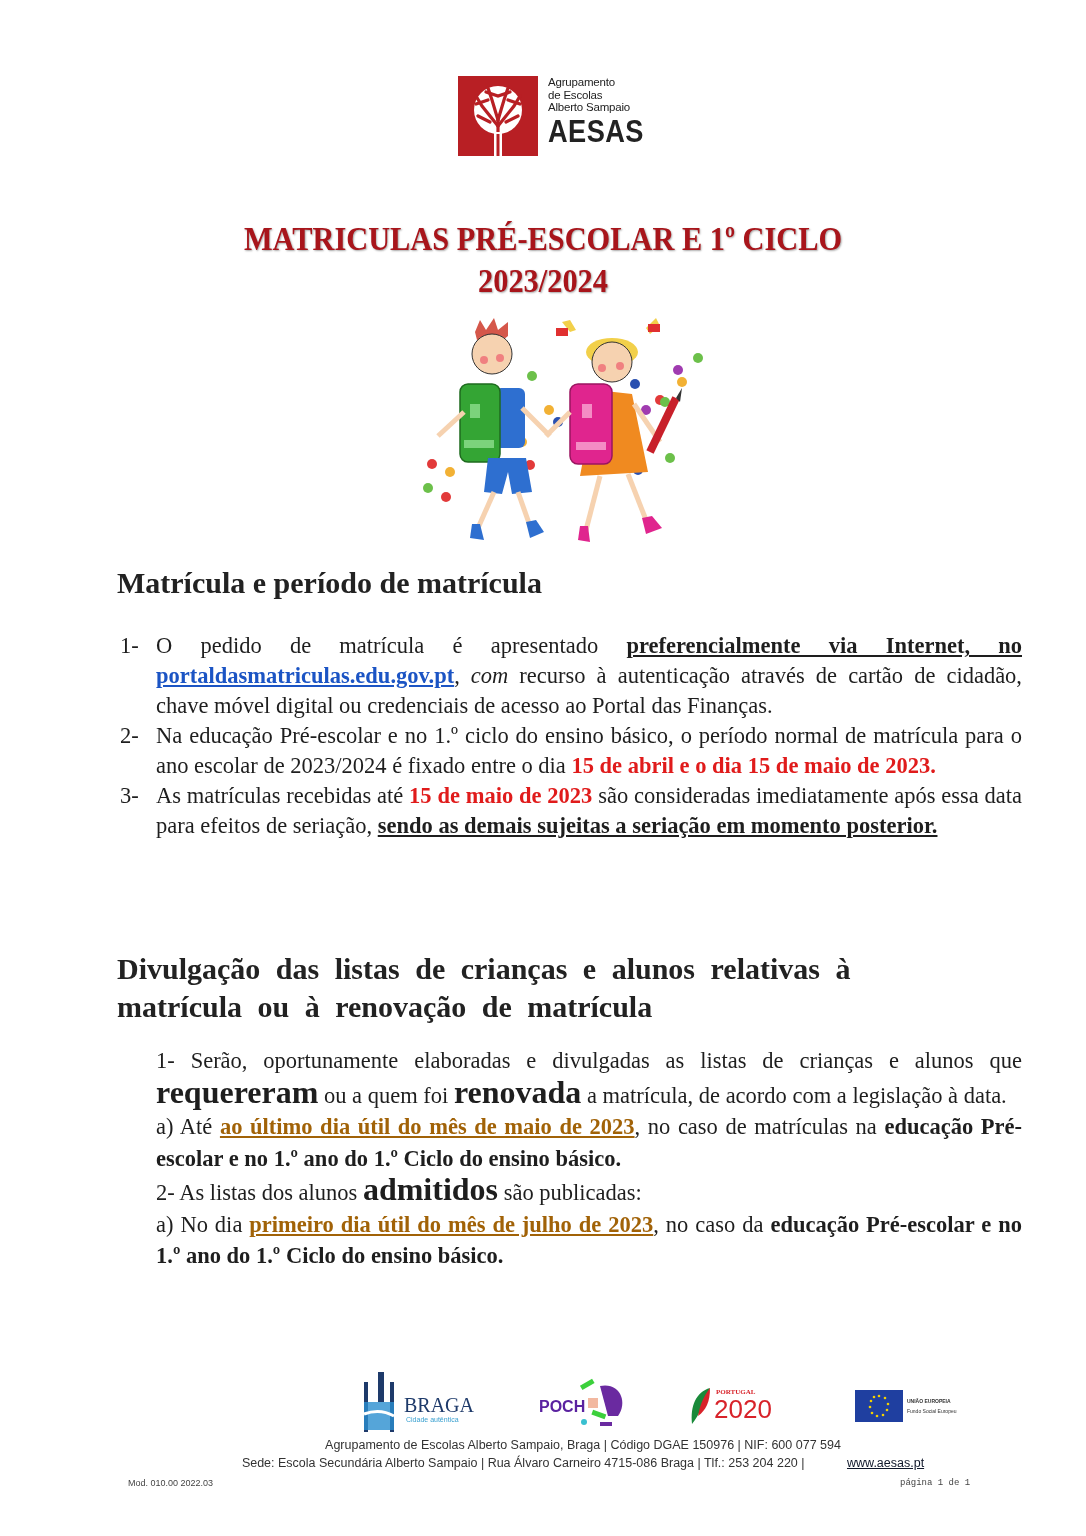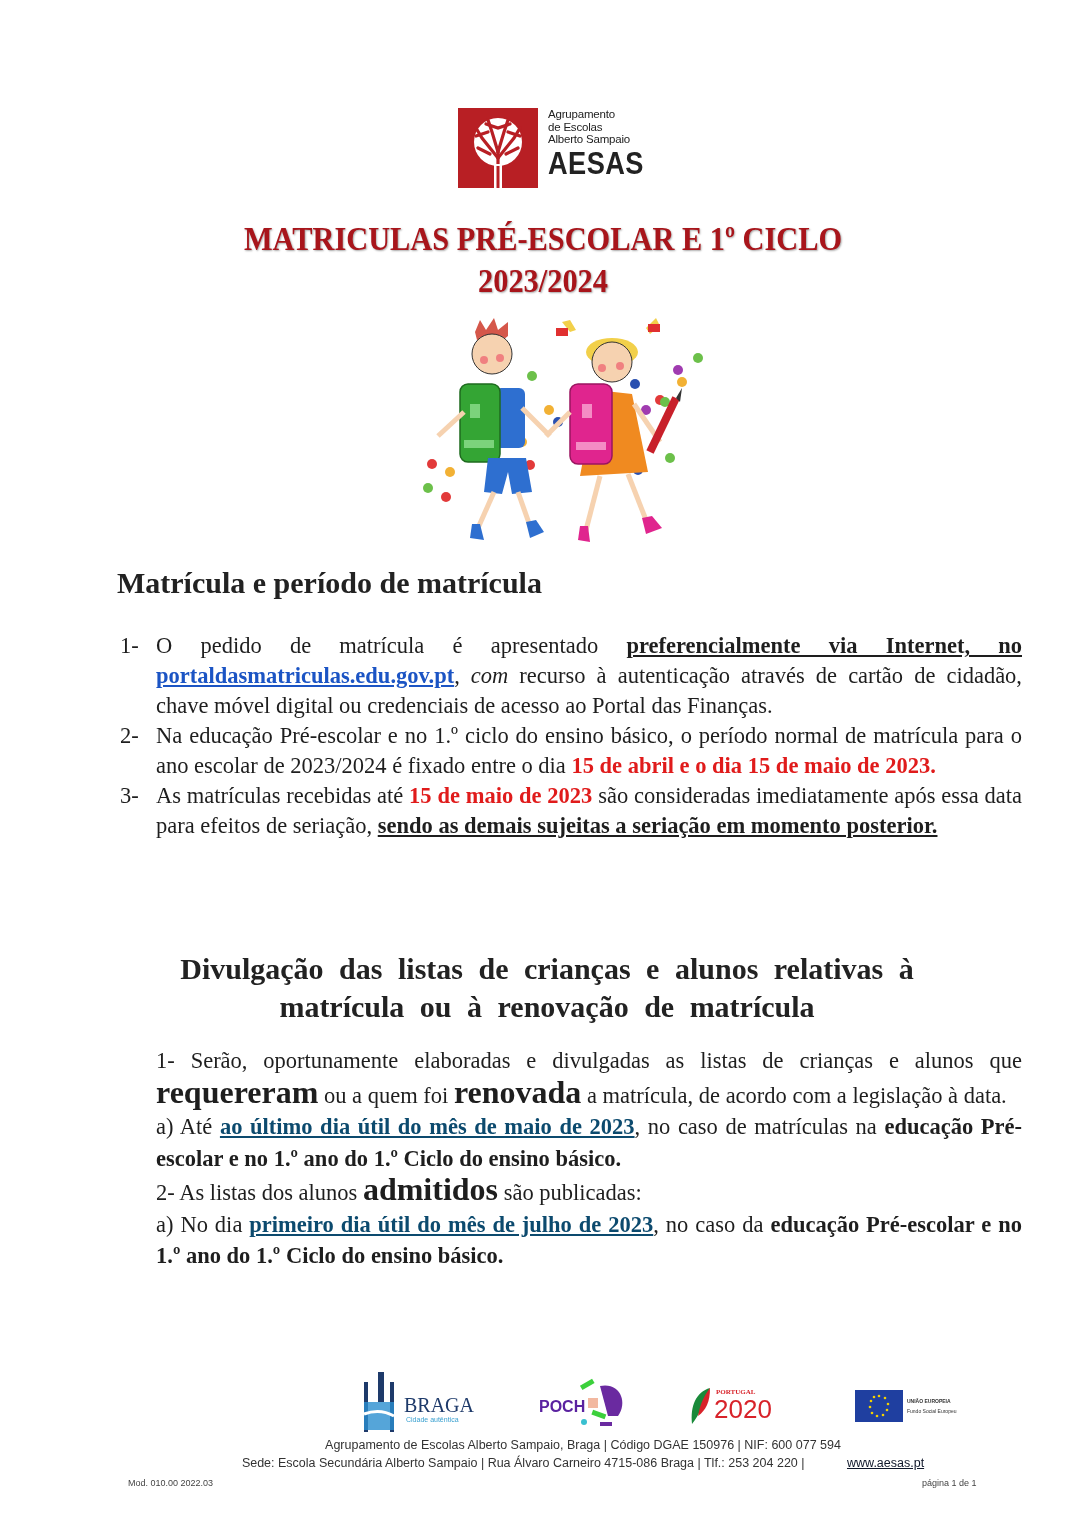"Agrupamento" .logo { margin-top: 32px -> none }
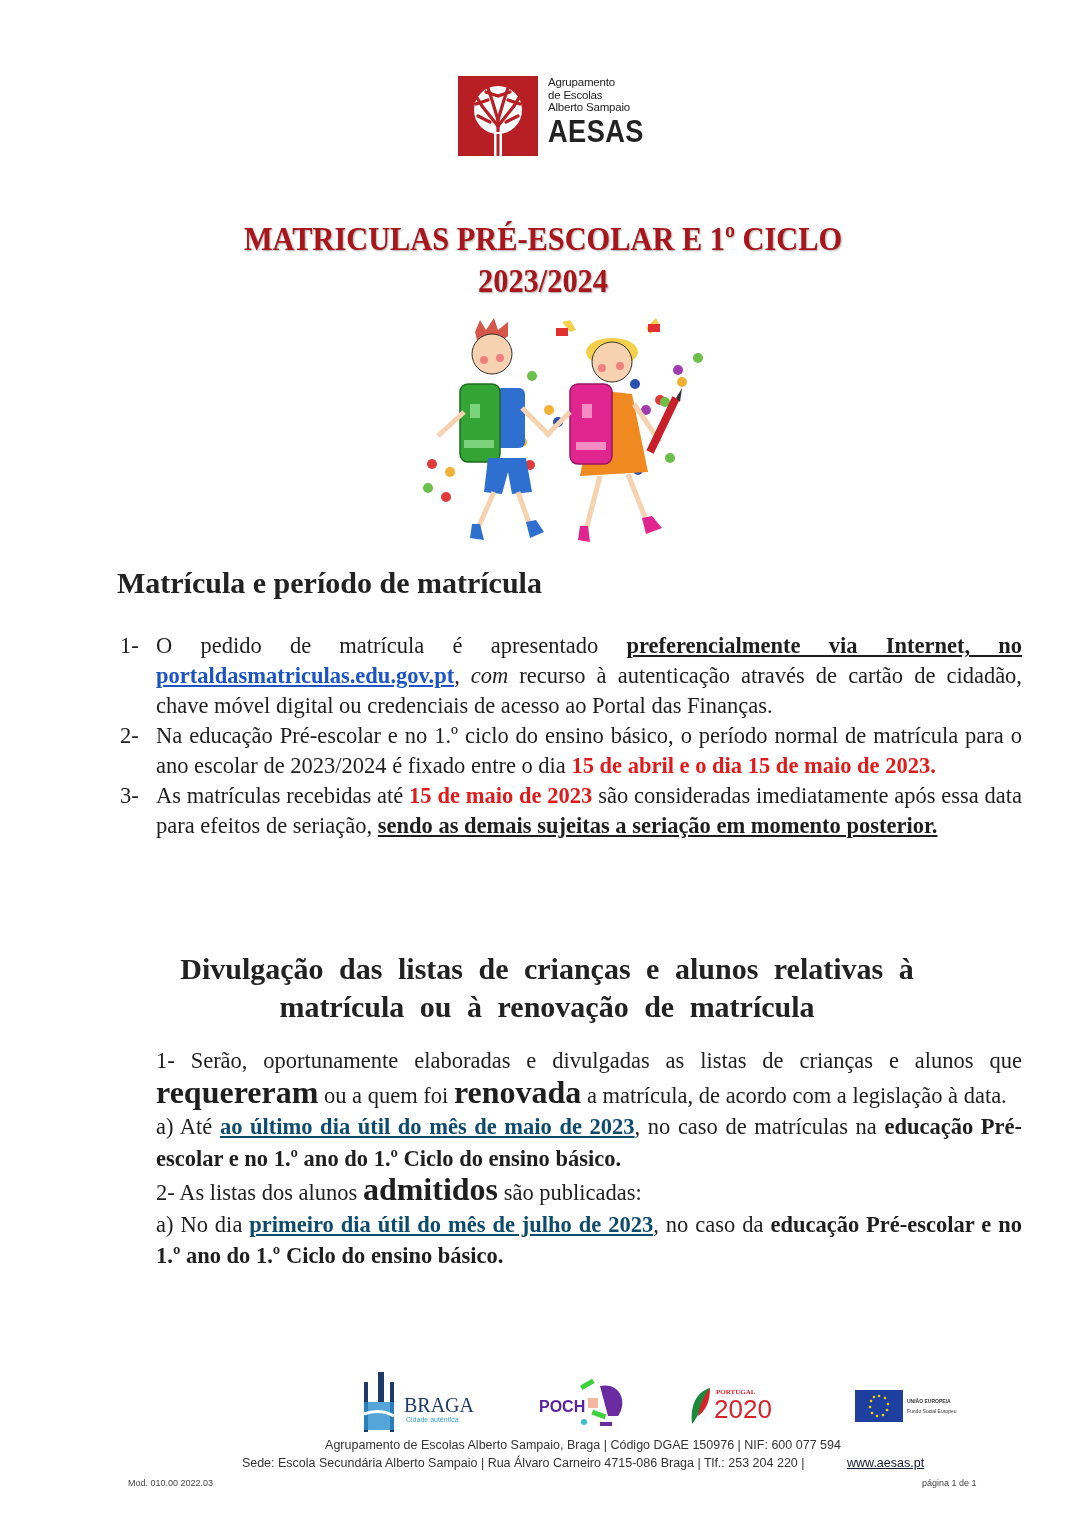"Divulgação das listas de crianças" .h2b { text-align: center -> none }
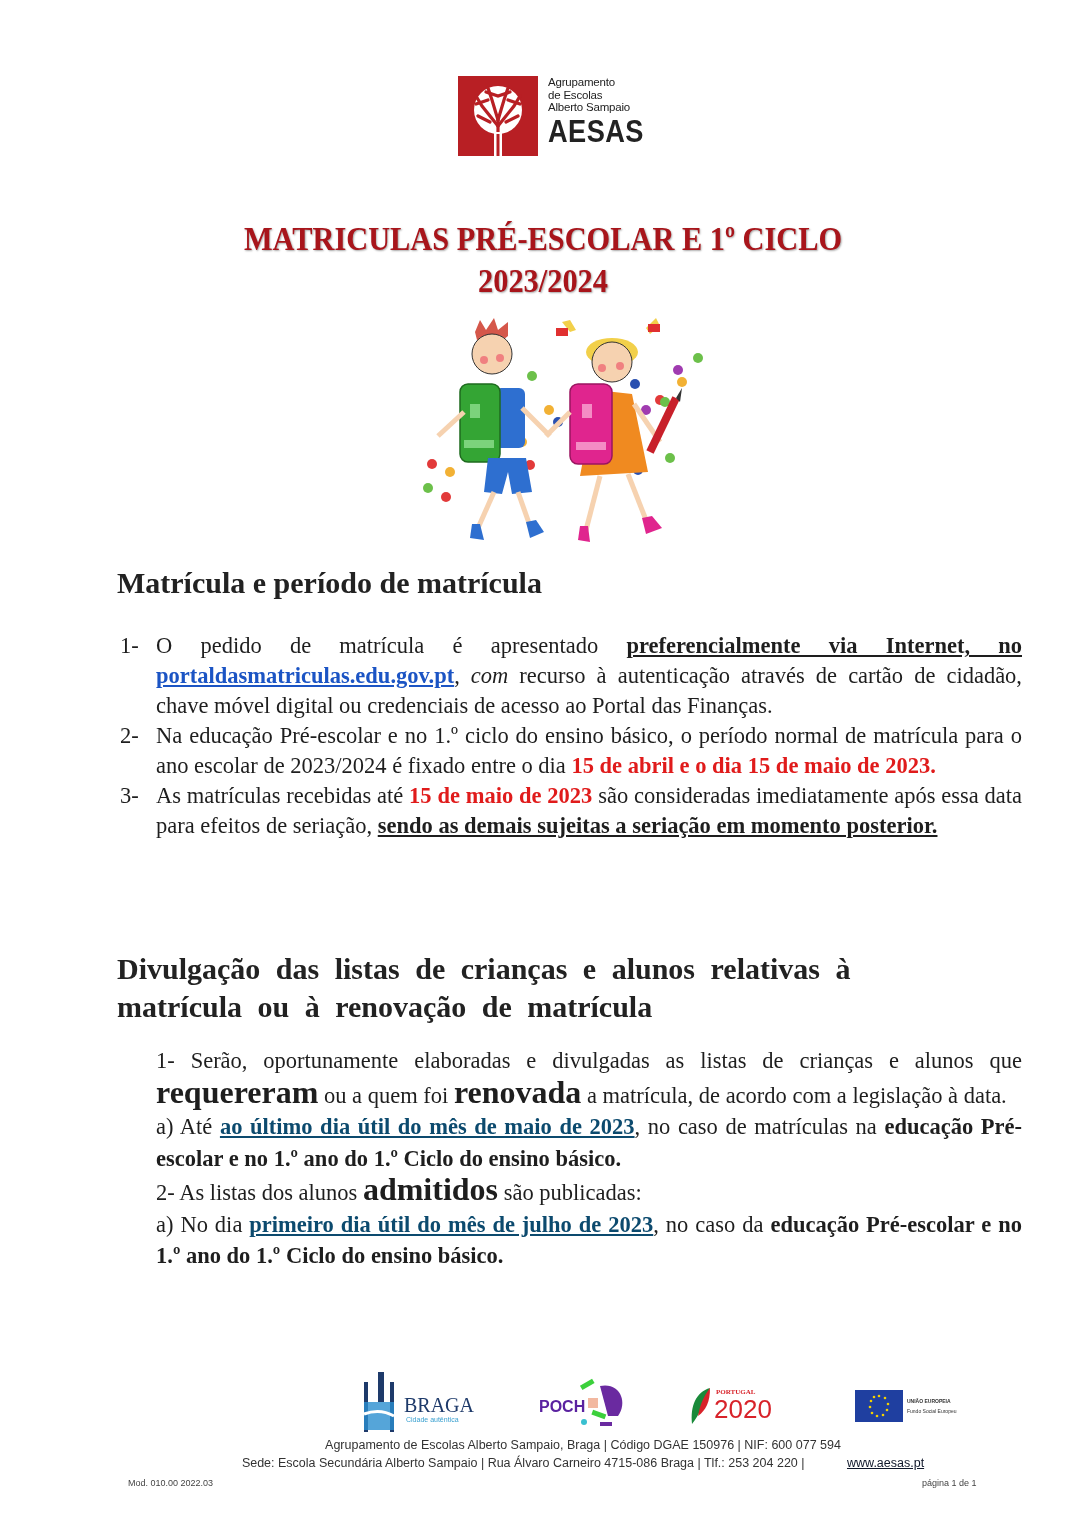"ao último dia útil do" .redu { color: #0c4a6e -> #a16207 }
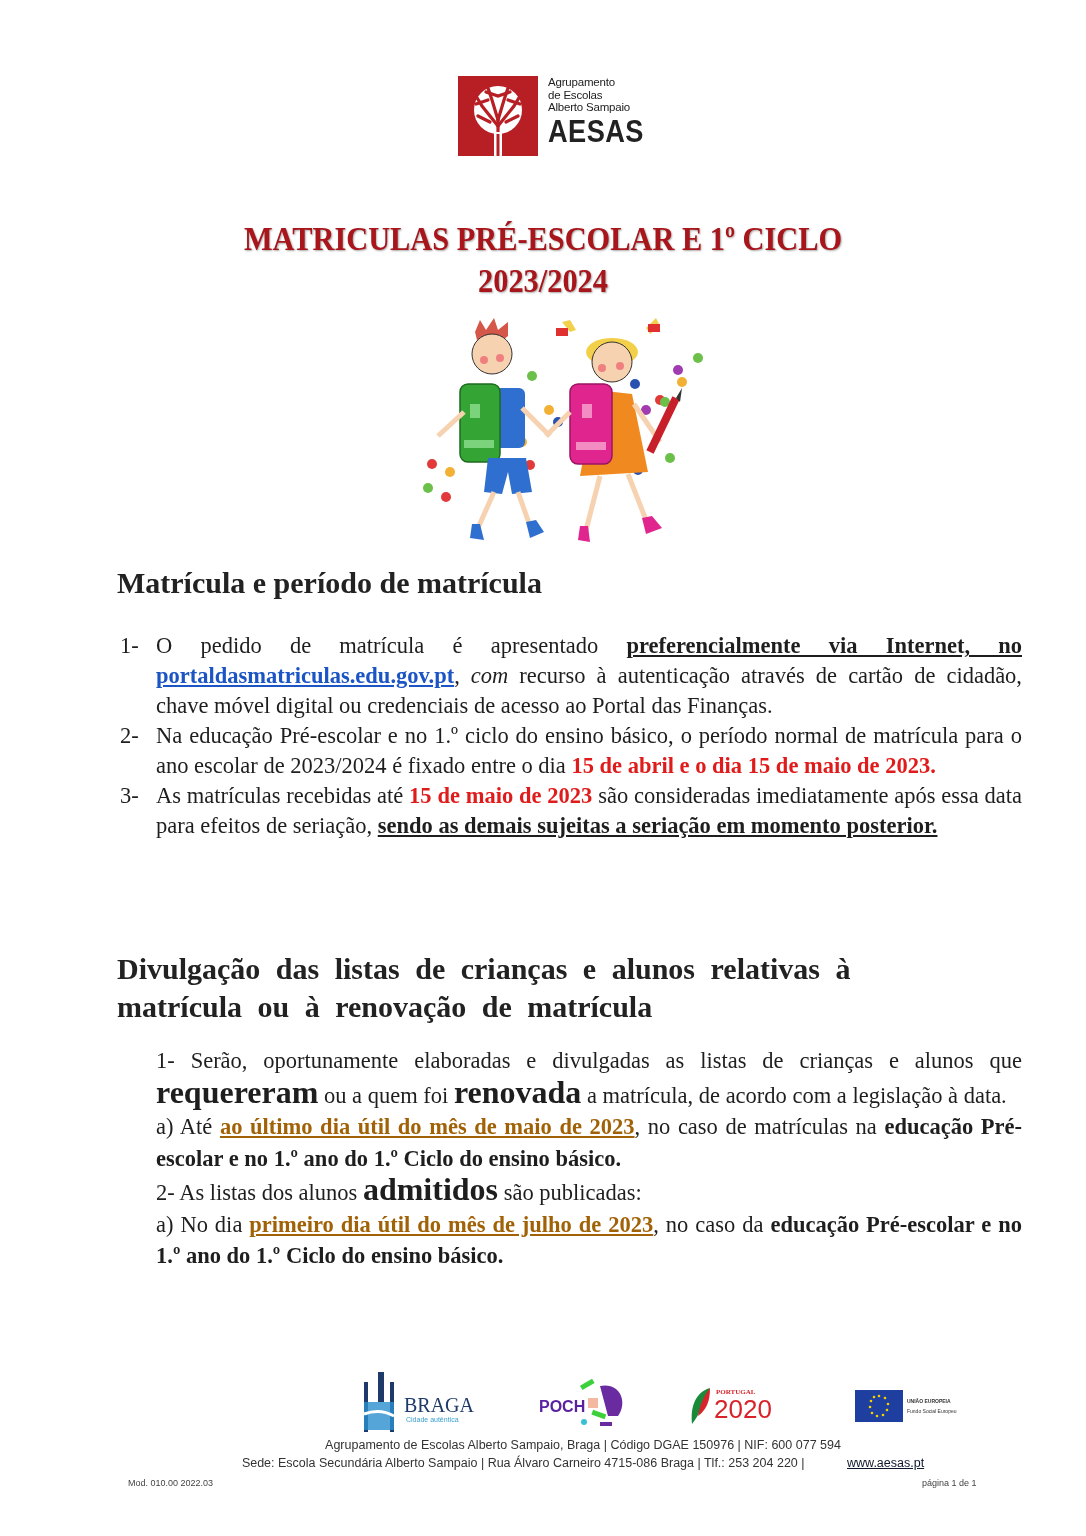"página 1 de 1" div.abs { font-family: none -> Liberation Mono, monospace; left: 922px -> 900px }
